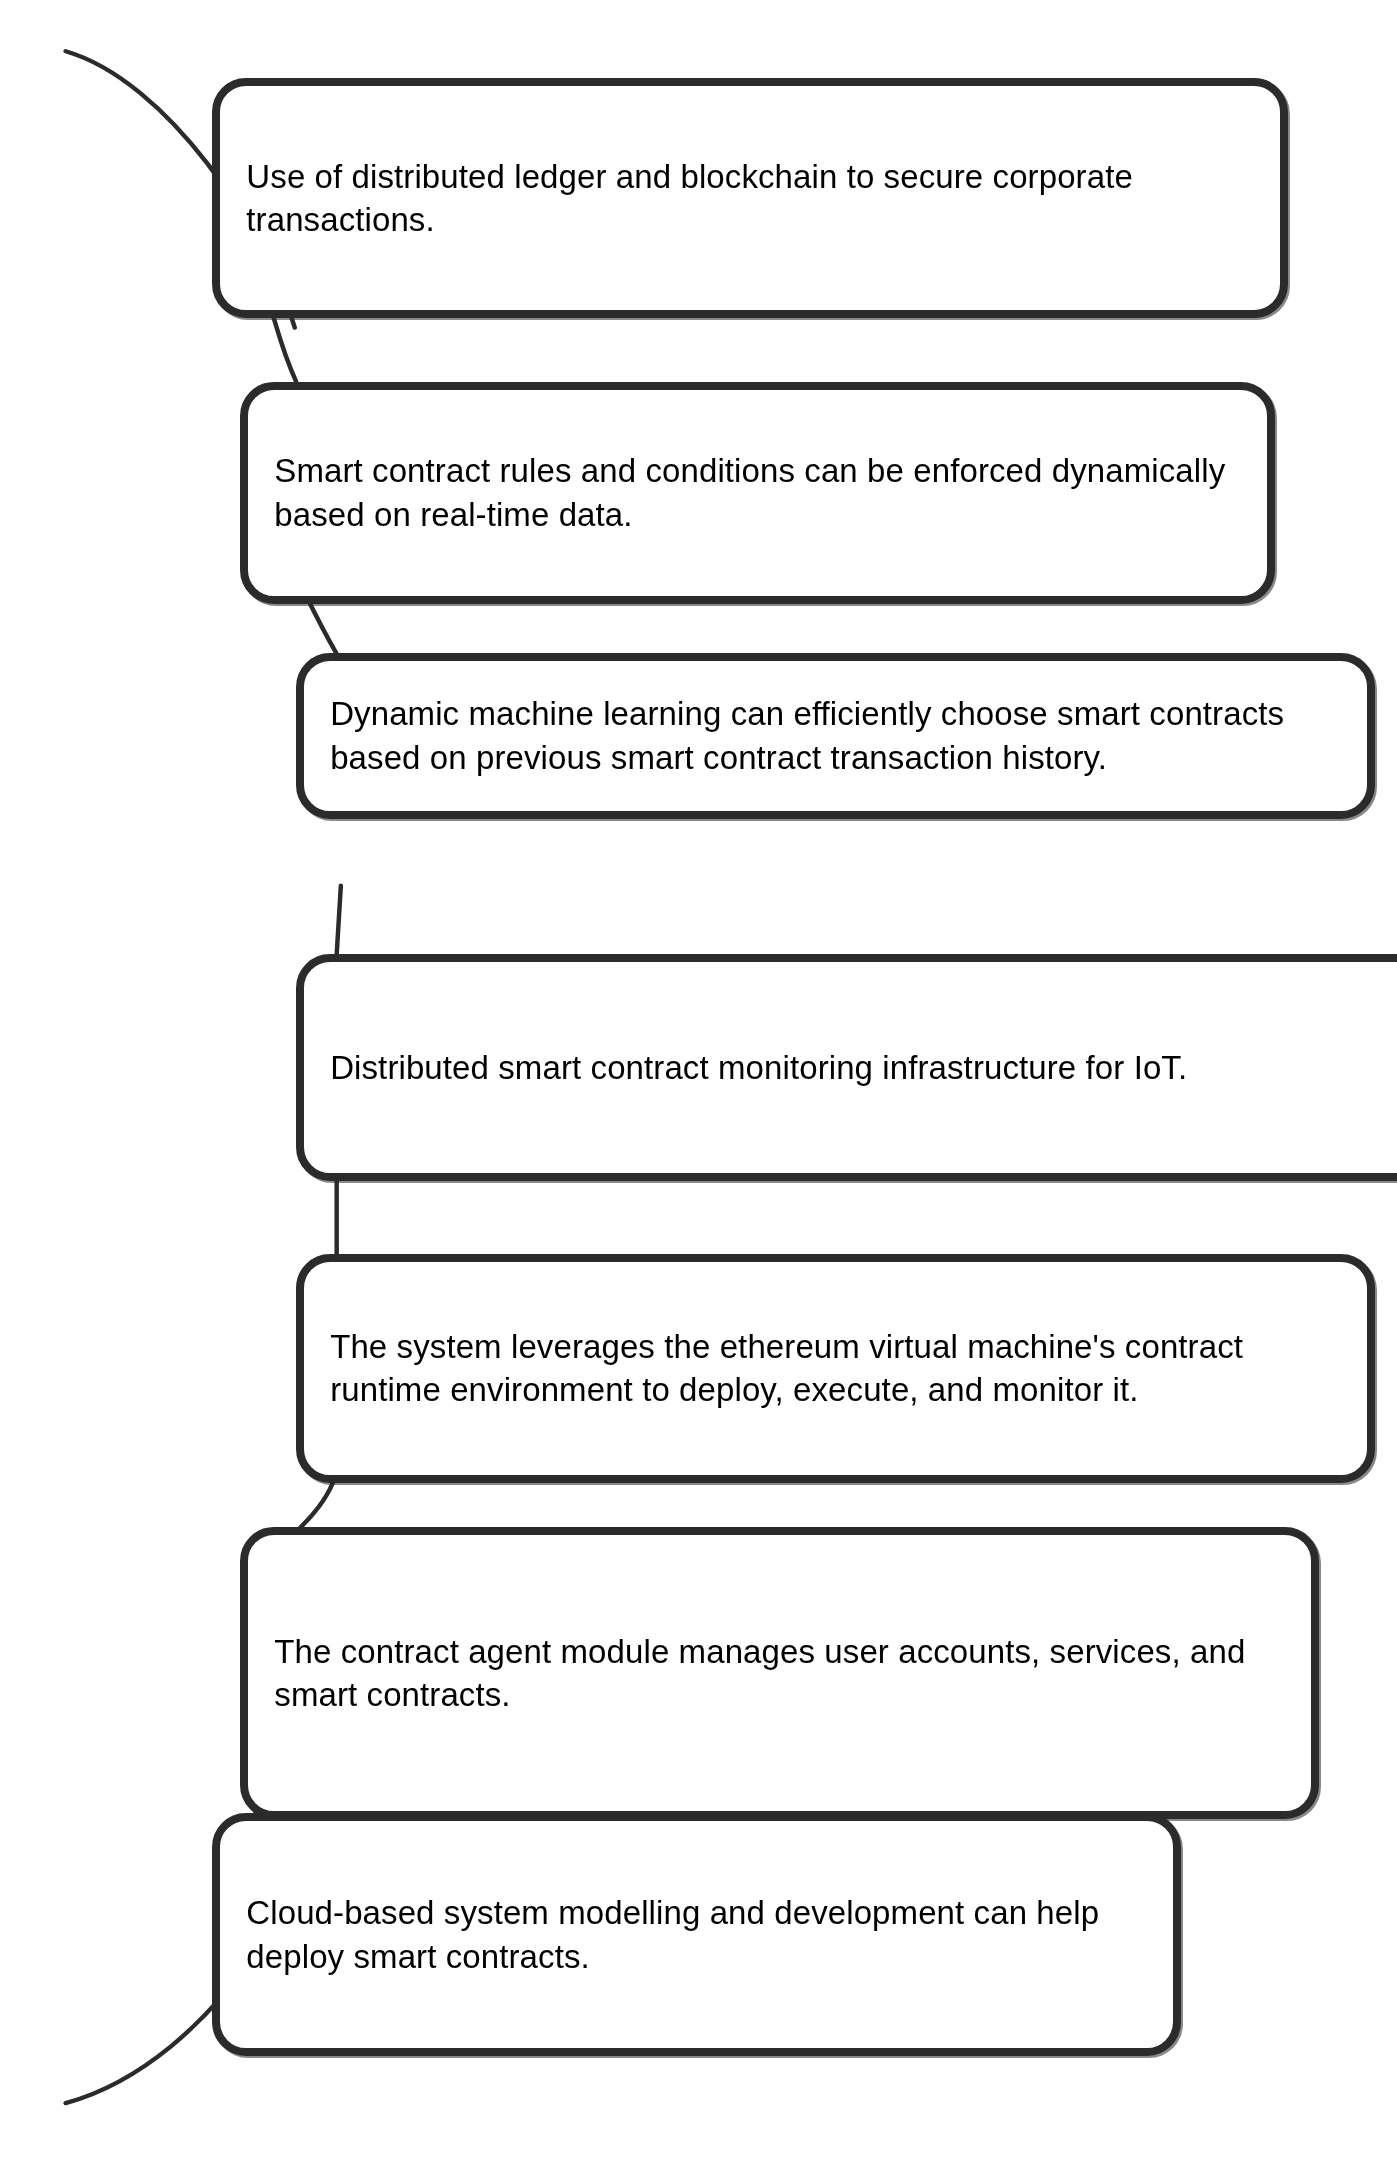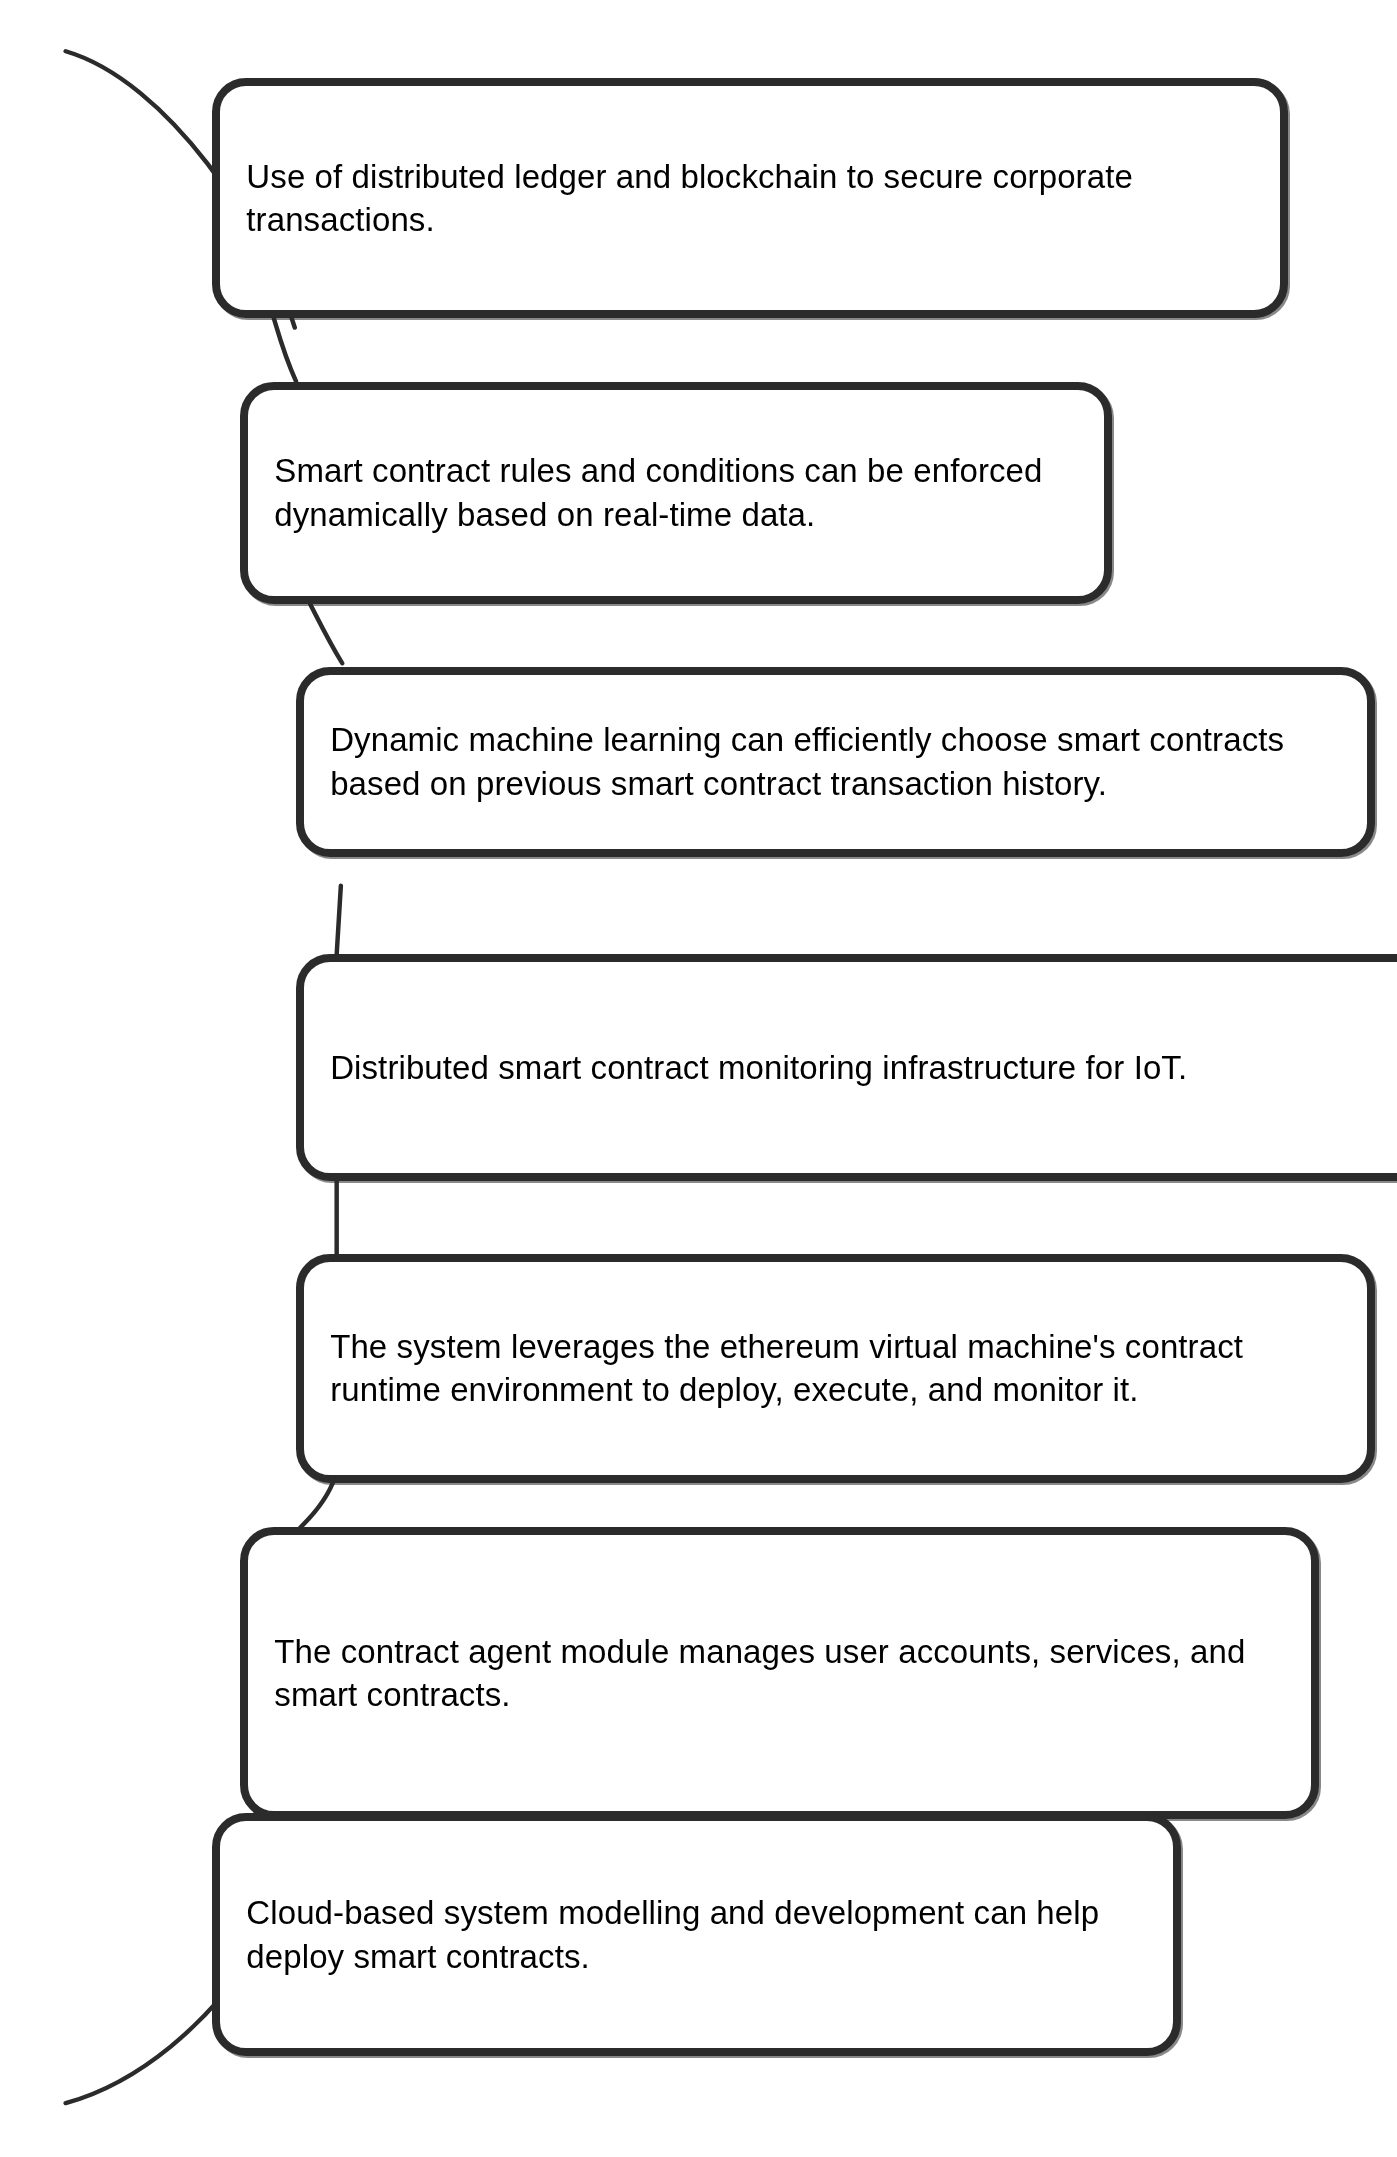"Smart contract rules and conditions" div.node { width: 872px -> 1035px }
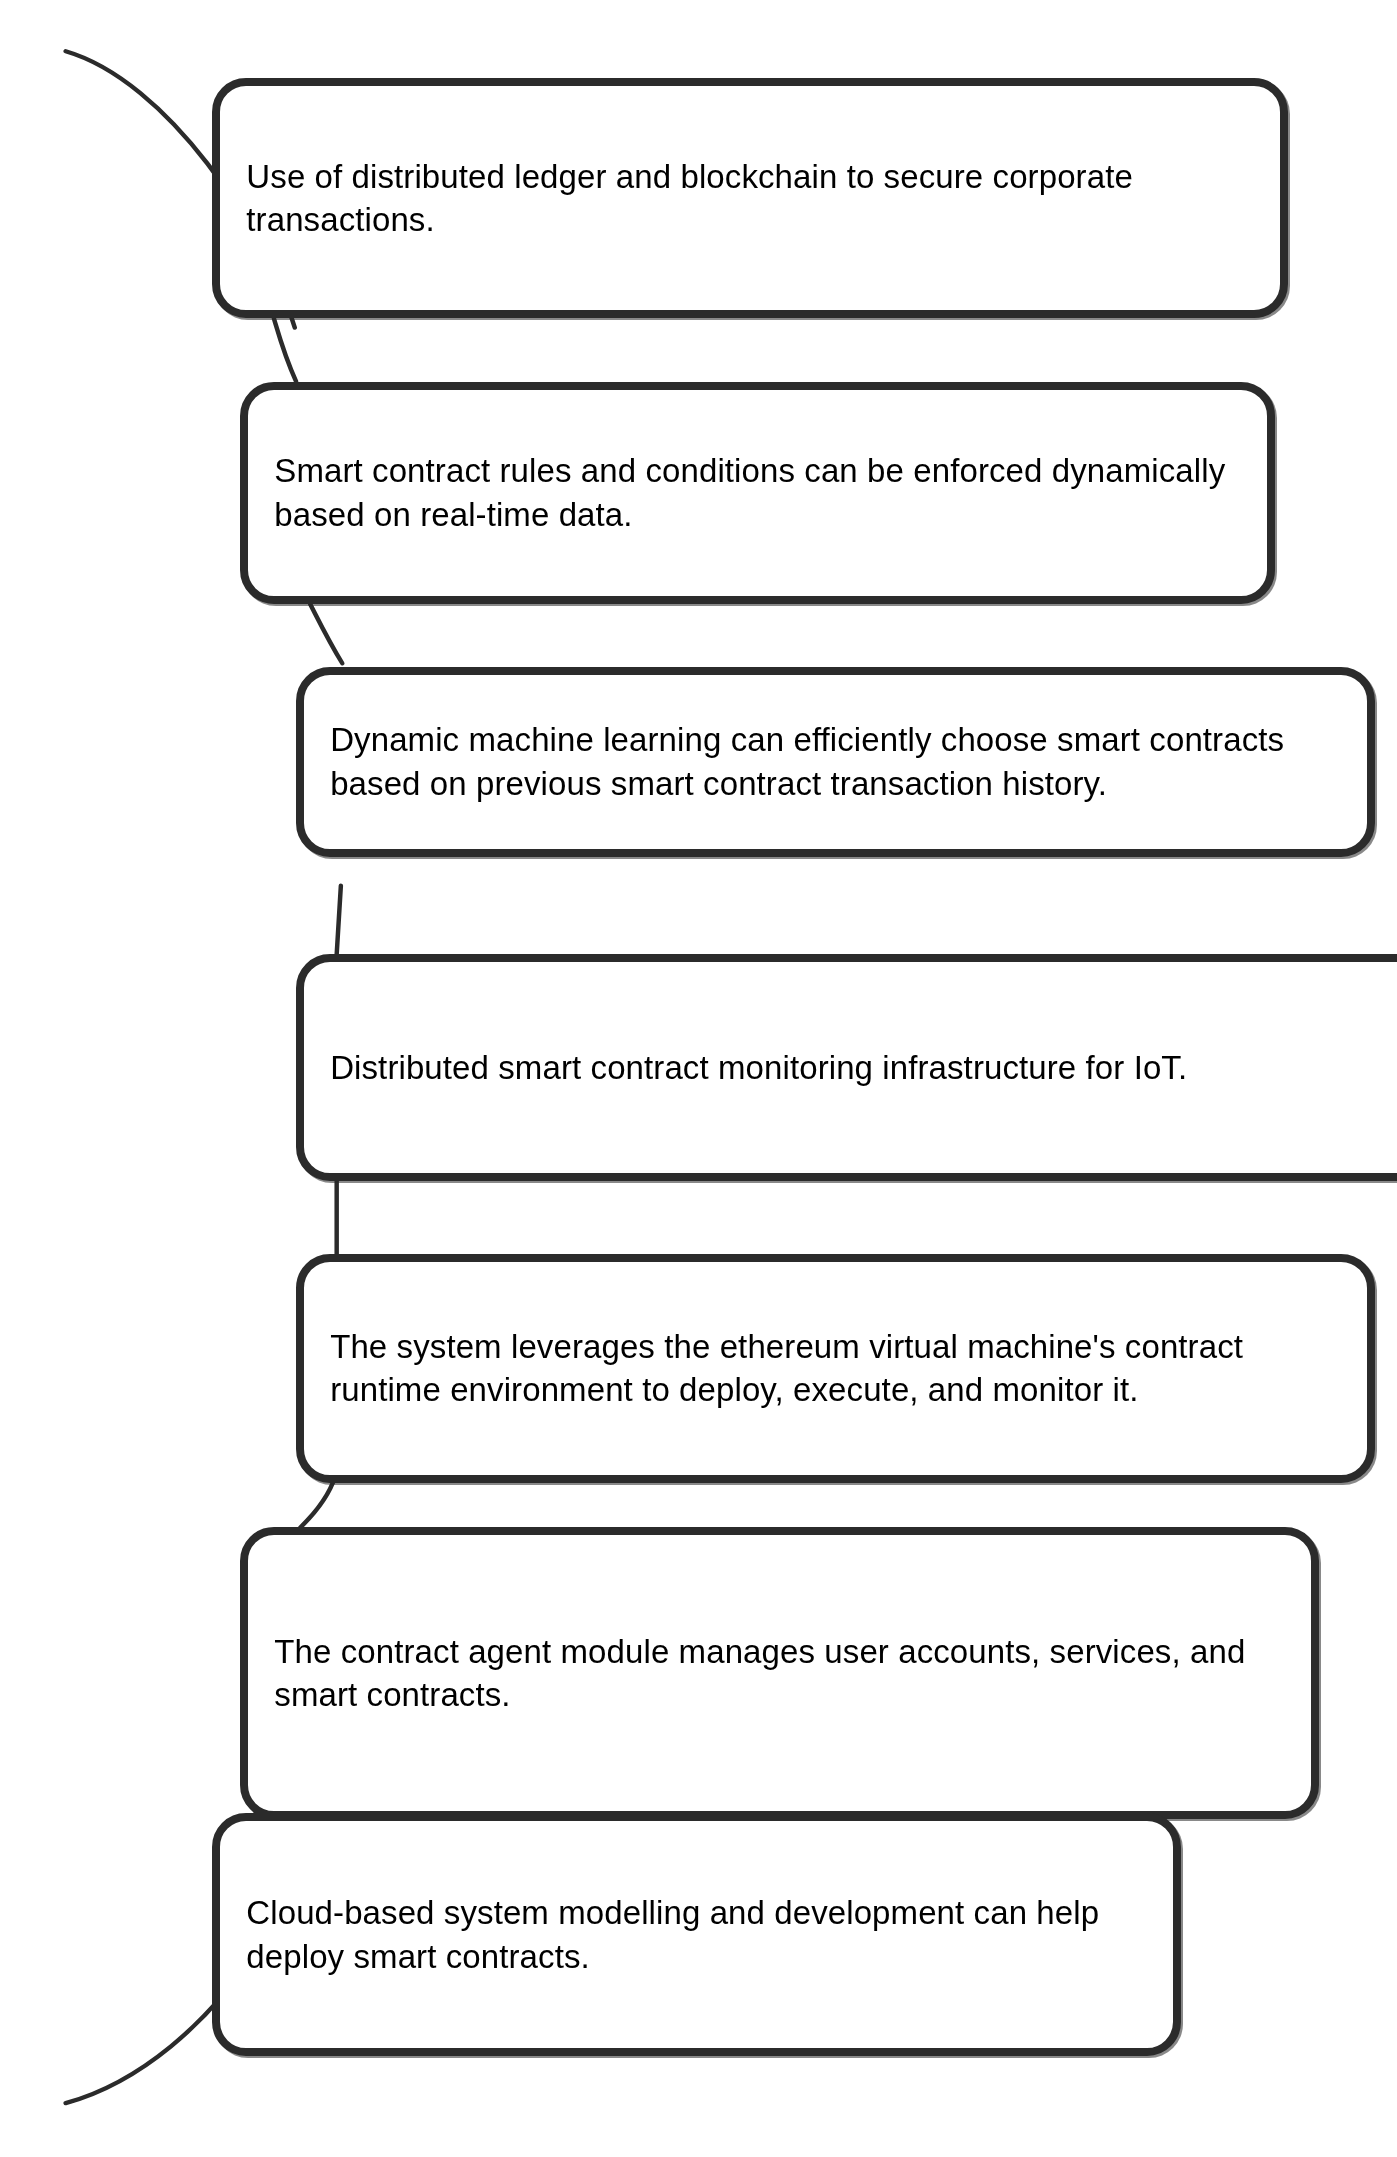"Dynamic machine learning can efficiently" div.node { height: 190px -> 166px; top: 667px -> 653px }
